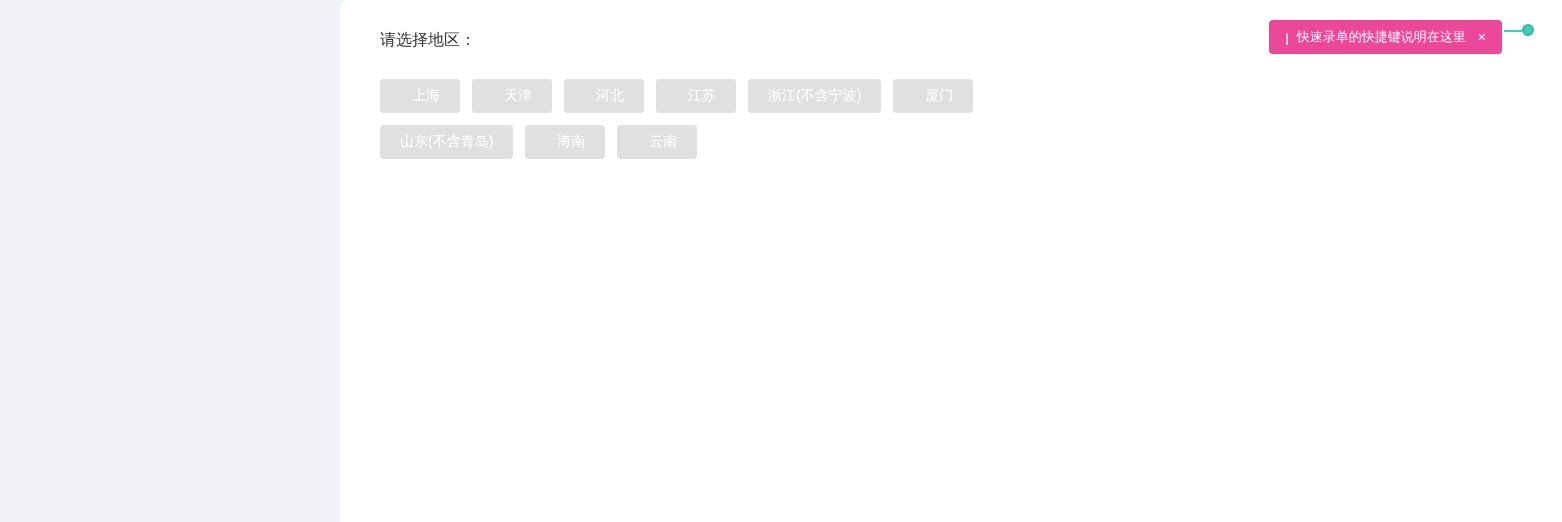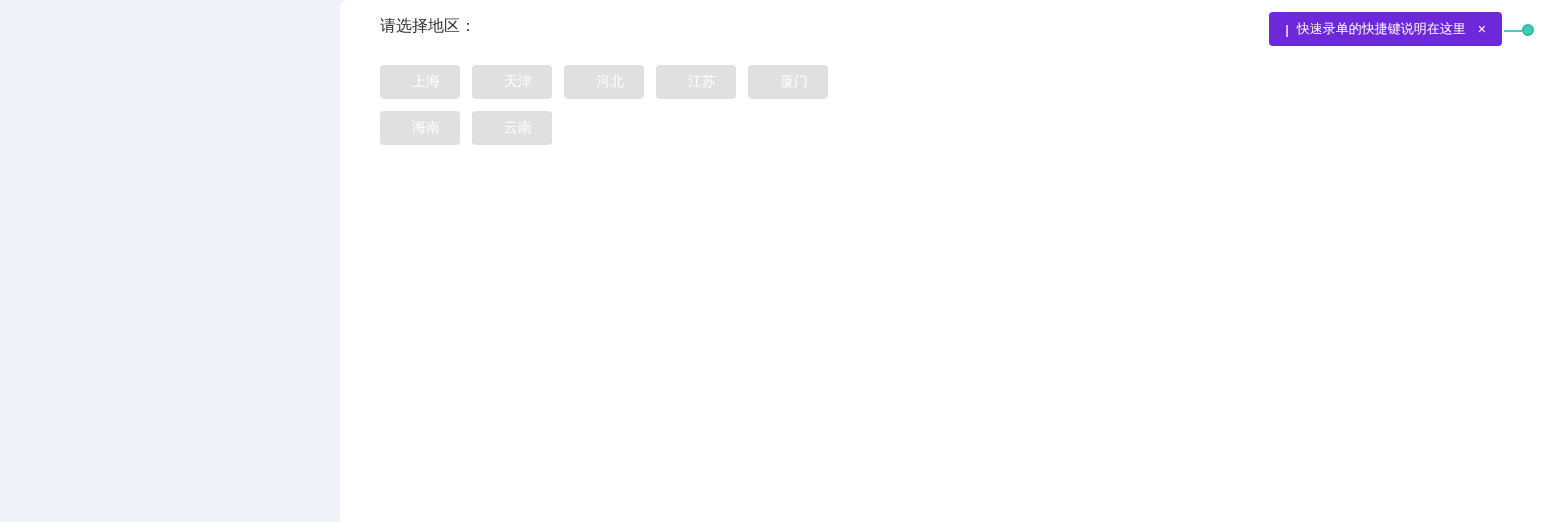"请选择地区：" .main-content { padding: 16px 40px -> 30px 40px }
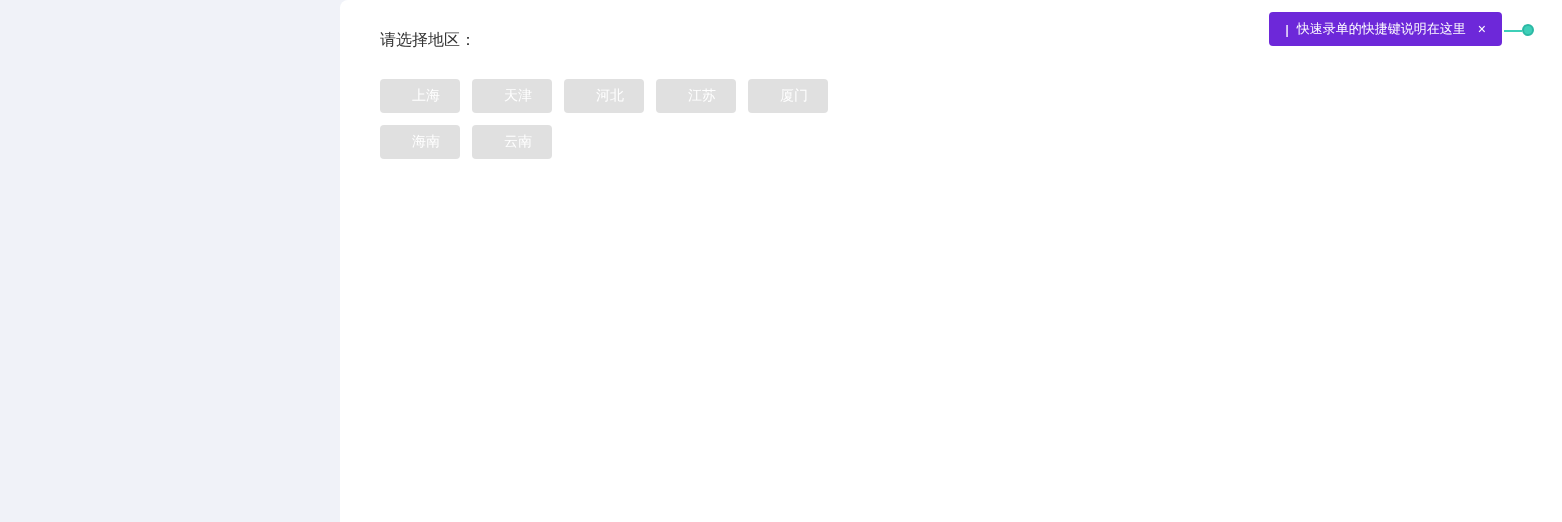"快速录单的快捷键说明在这里" .tooltip-banner { background: #6d28d9 -> #ec4899; top: 12px -> 20px }
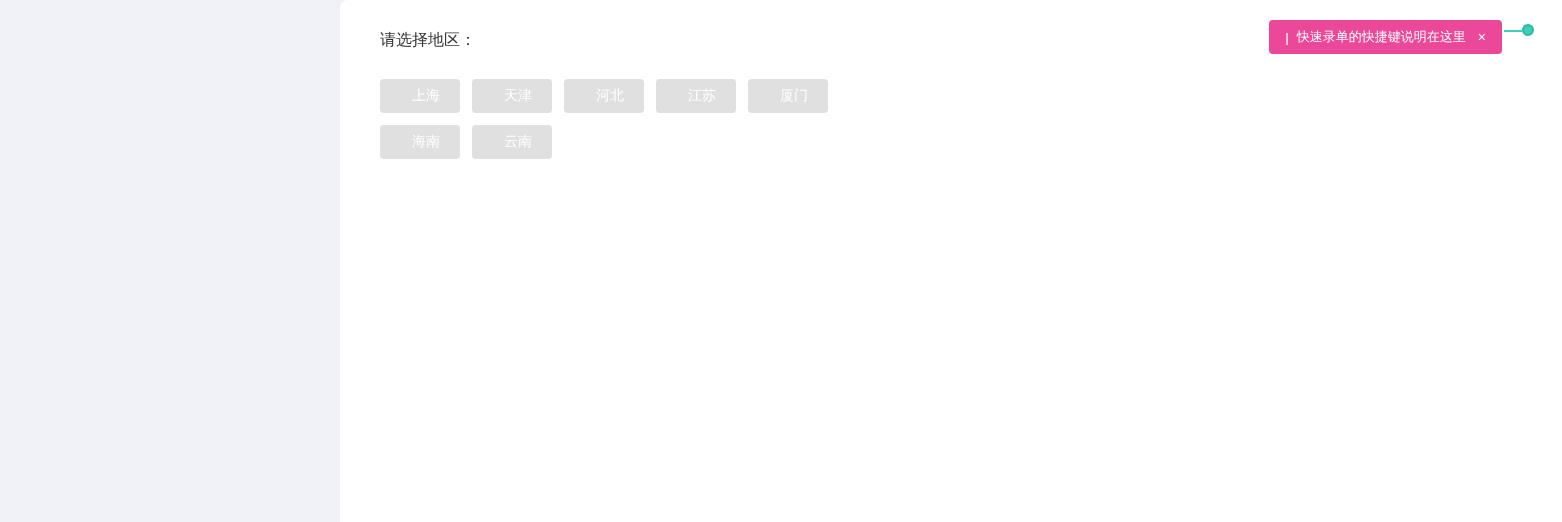"浙江(不含宁波)" button.region-btn { html: none -> <button>浙江(不含宁波)</button> }
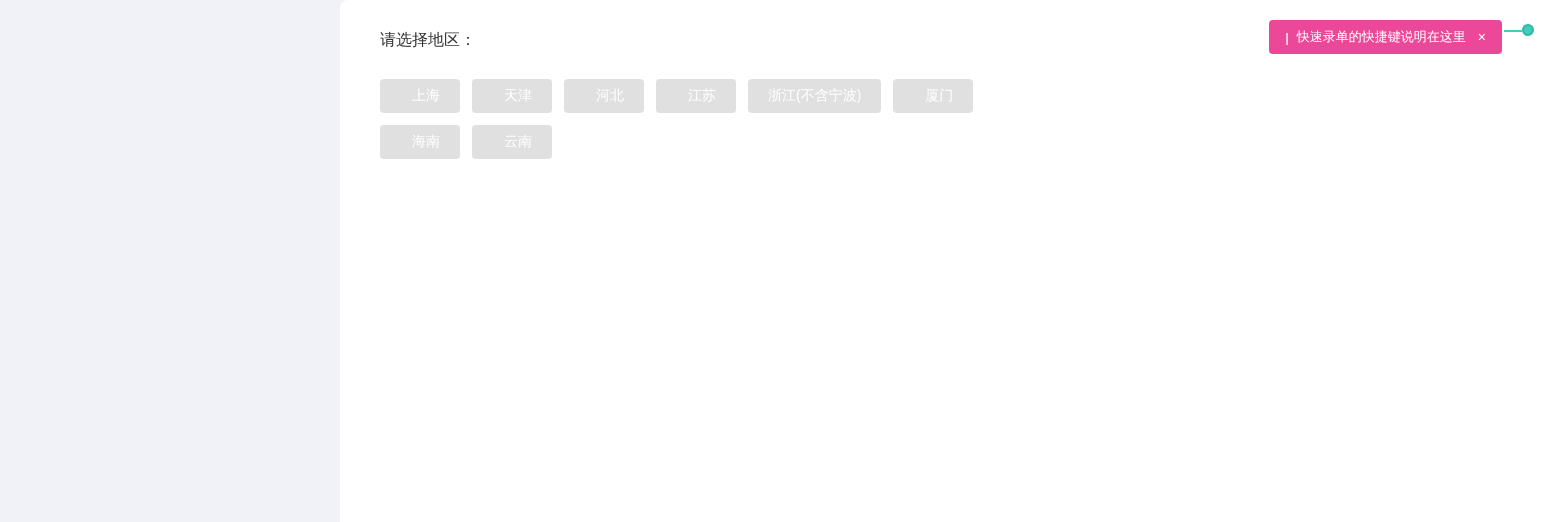"山东(不含青岛)" button.region-btn { html: none -> <button>山东(不含青岛)</button> }
